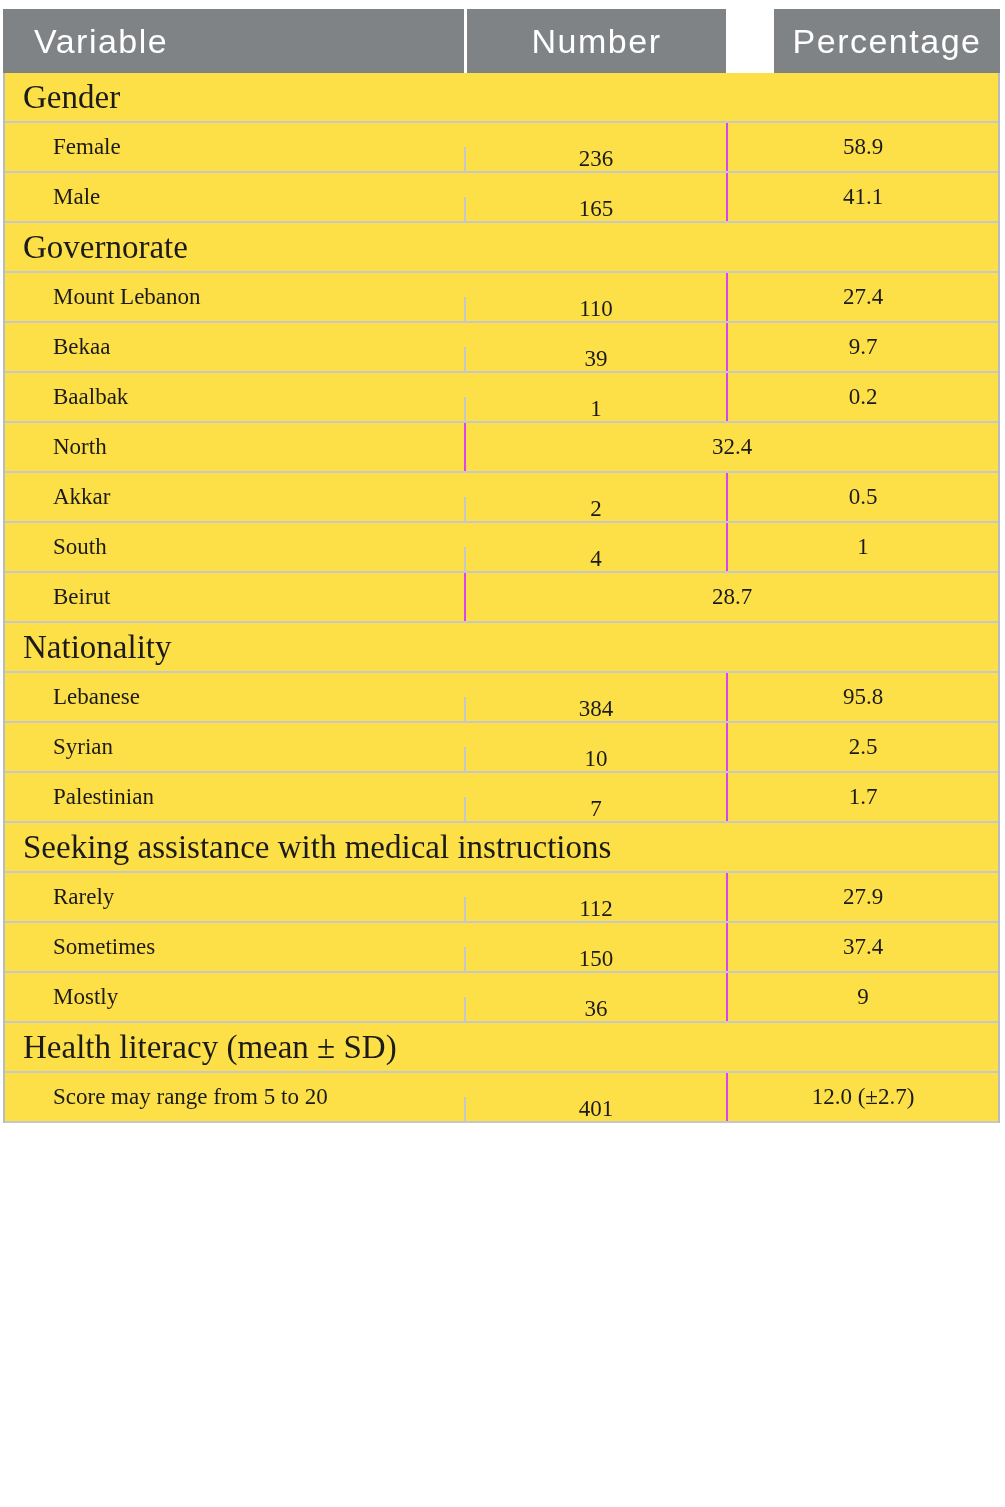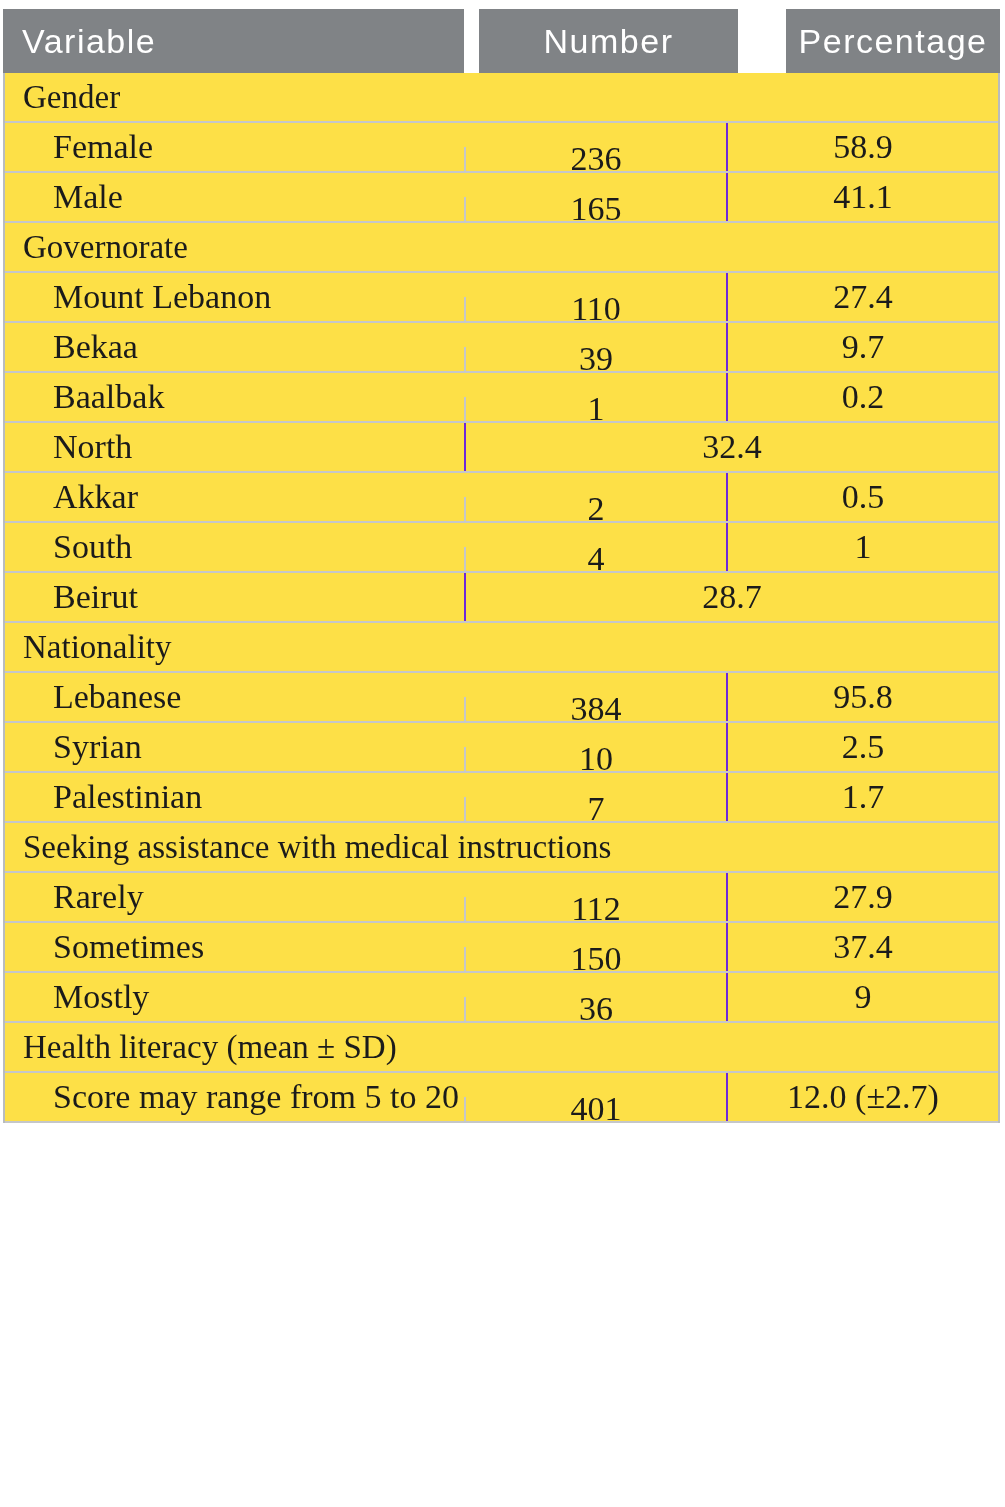"Variable" .th.c1 { margin-right: 15px -> 3px; padding-left: 19px -> 31px }
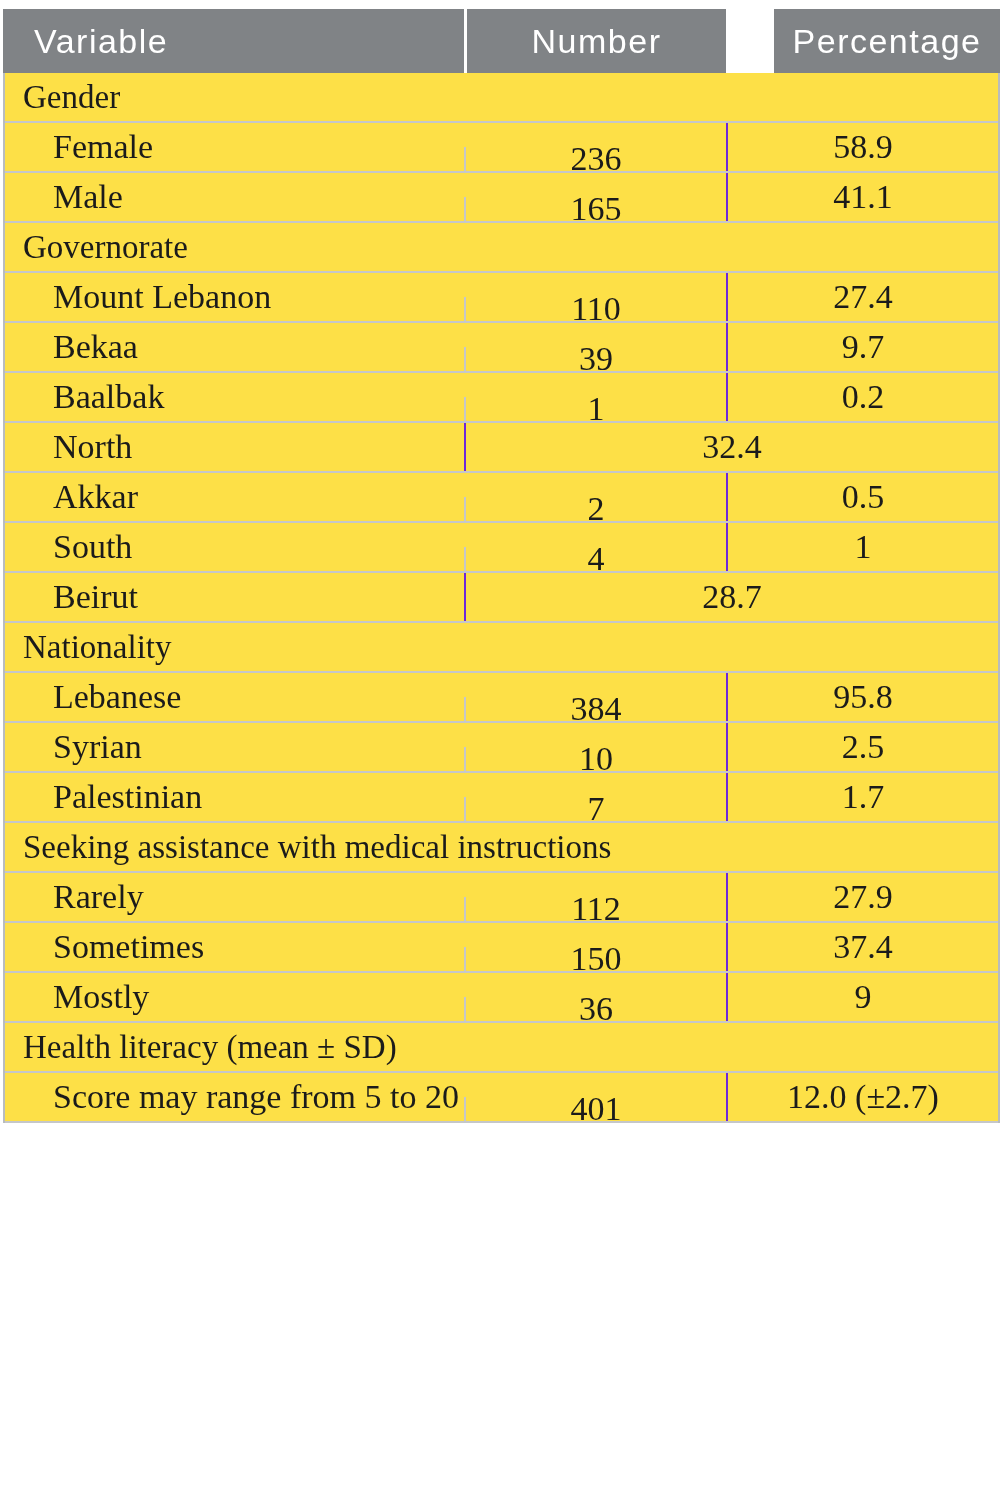"Female" .cell { font-size: 34px -> 23px }
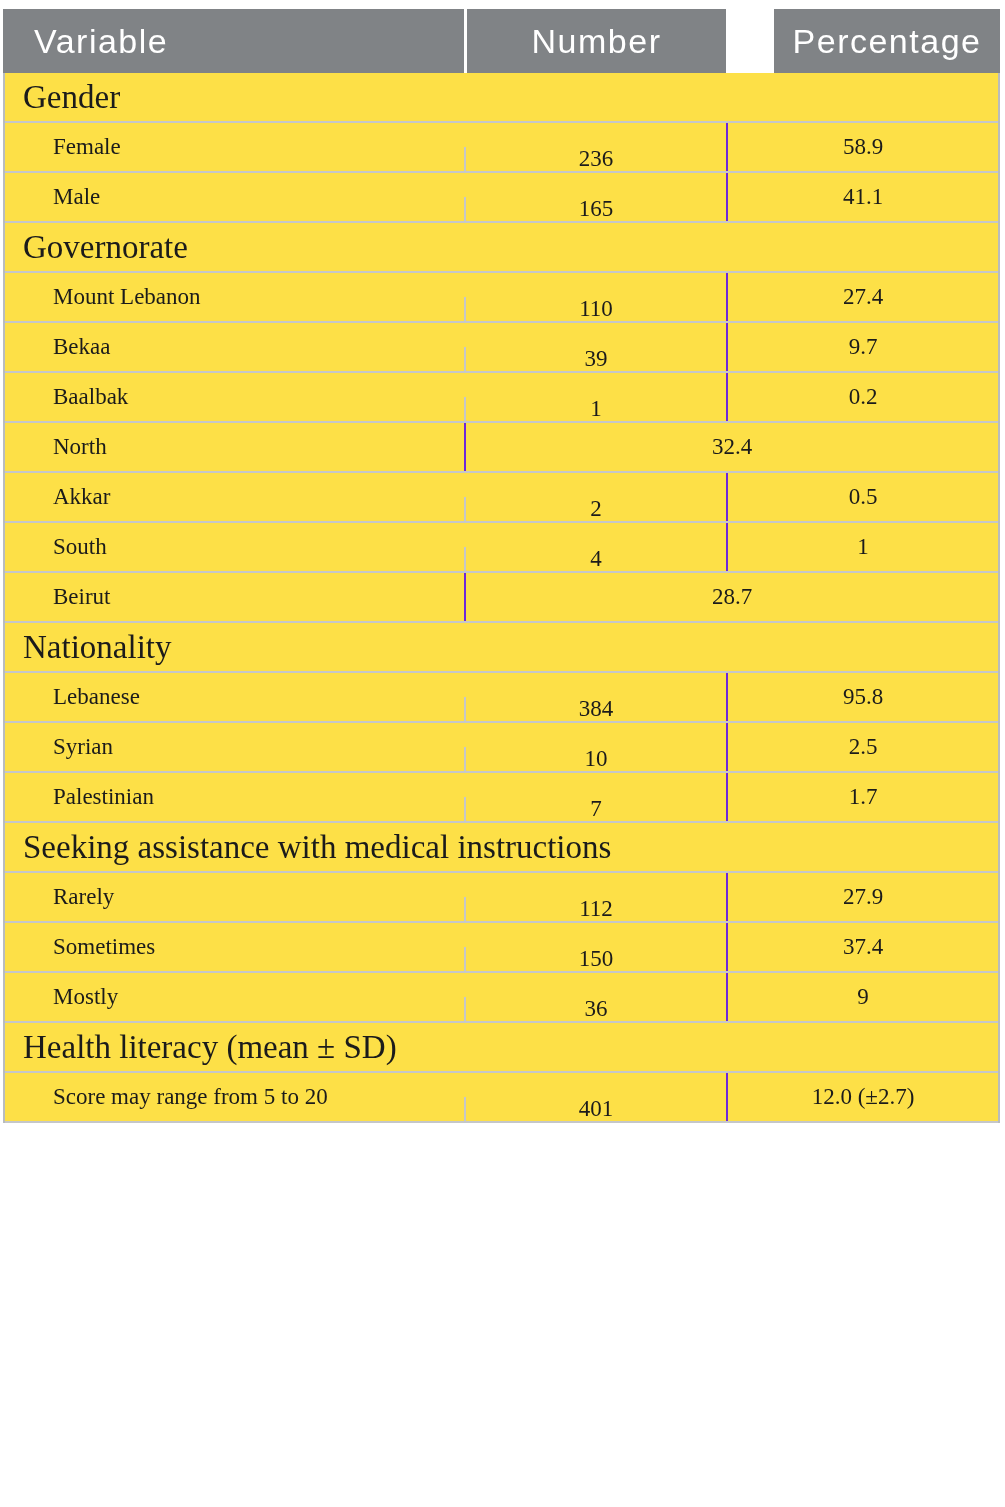"58.9" .row.data .cell.c3 { border-left: 2px solid #6d28d9 -> 2px solid #d946ef }
